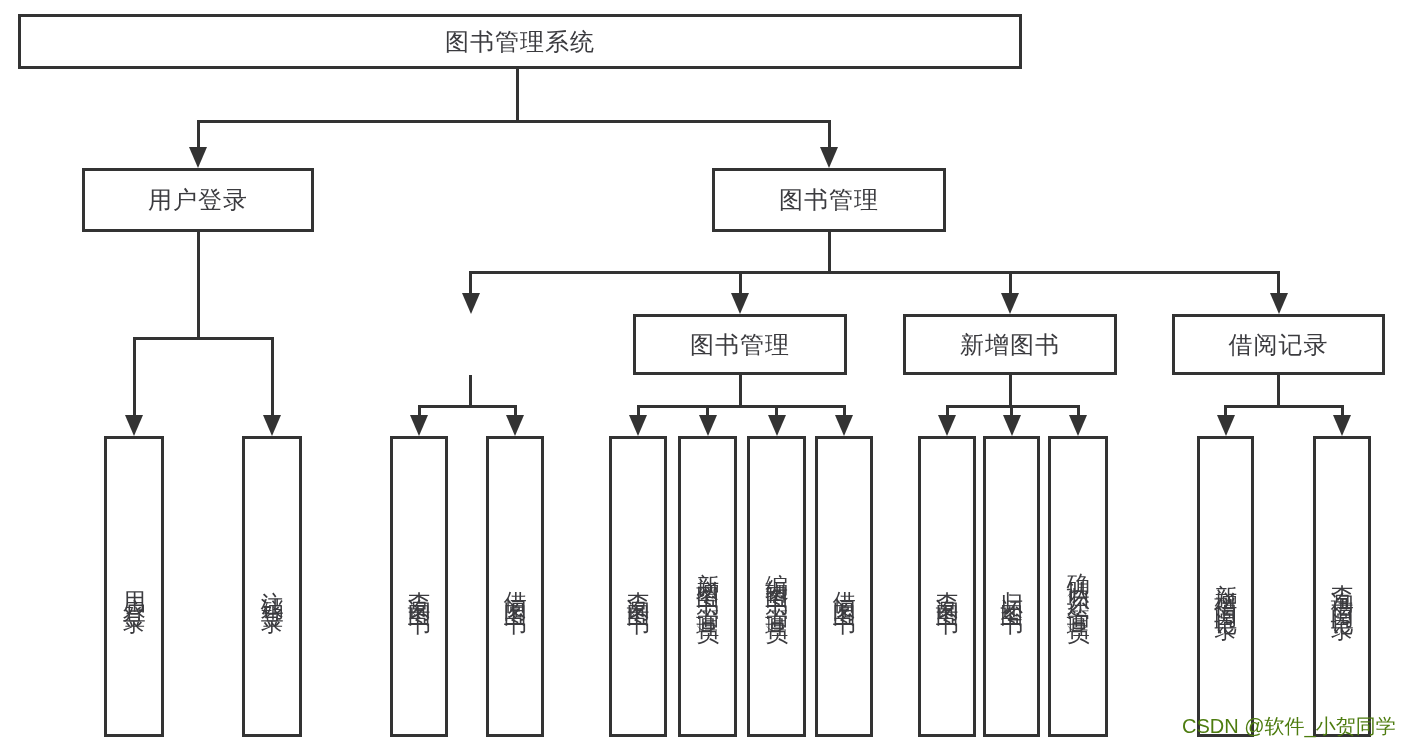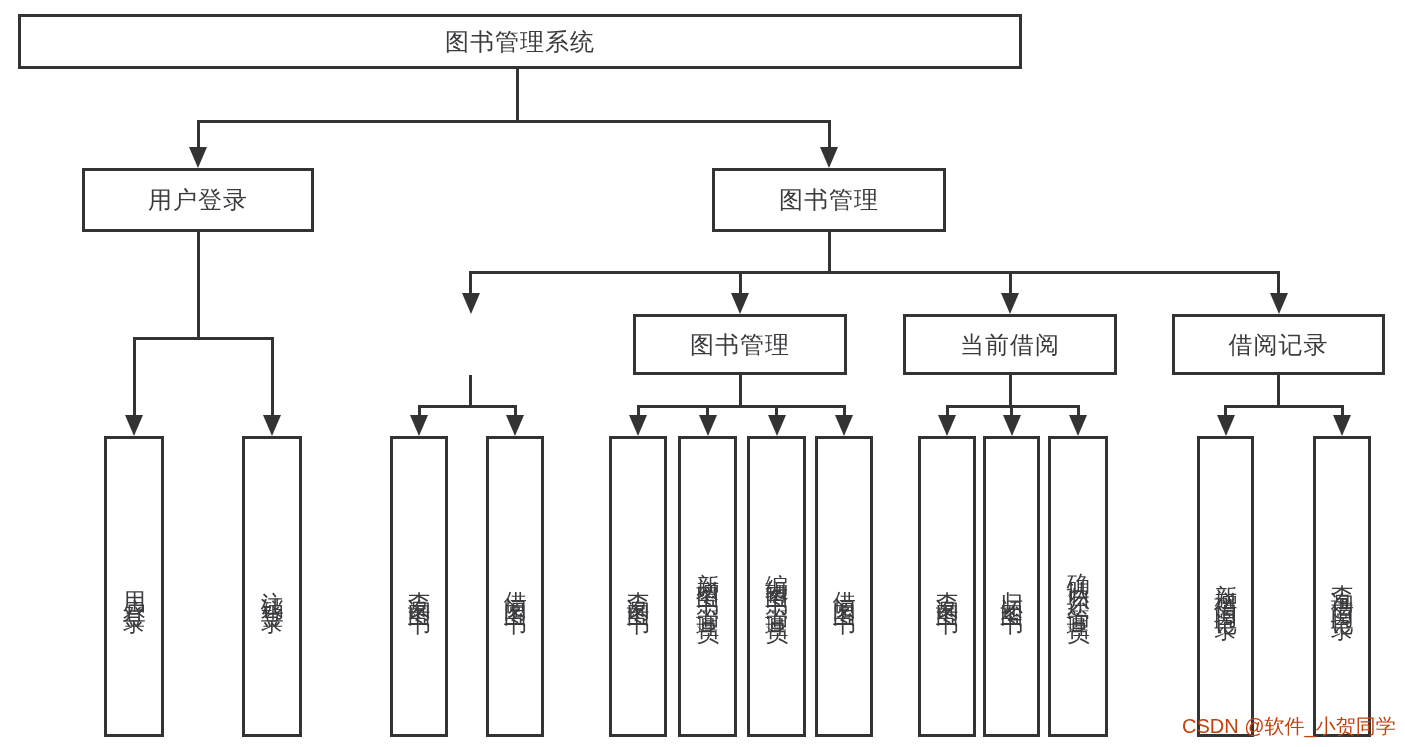"当前借阅" span.hlabel { text: 当前借阅 -> 新增图书 }
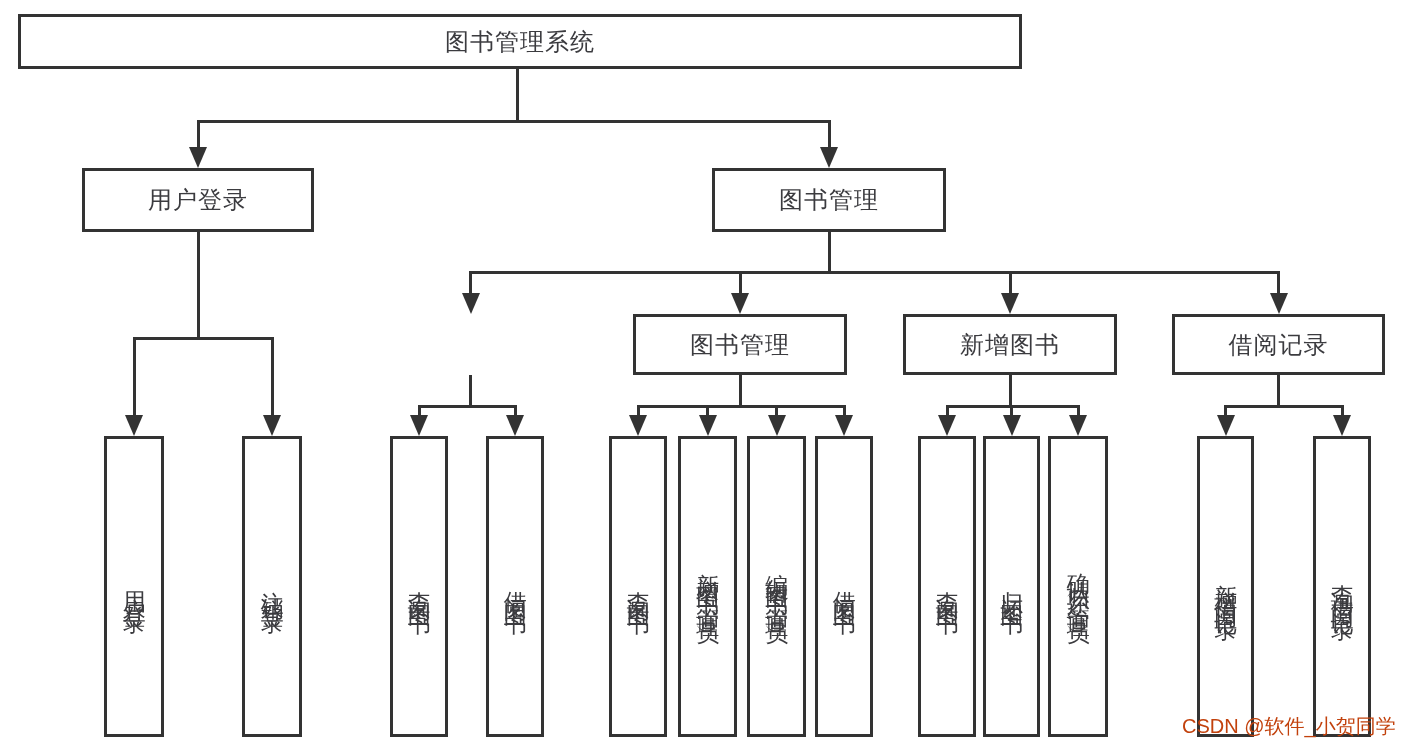"CSDN @软件_小贺同学" .watermark { color: #c2410c -> #4d7c0f }
